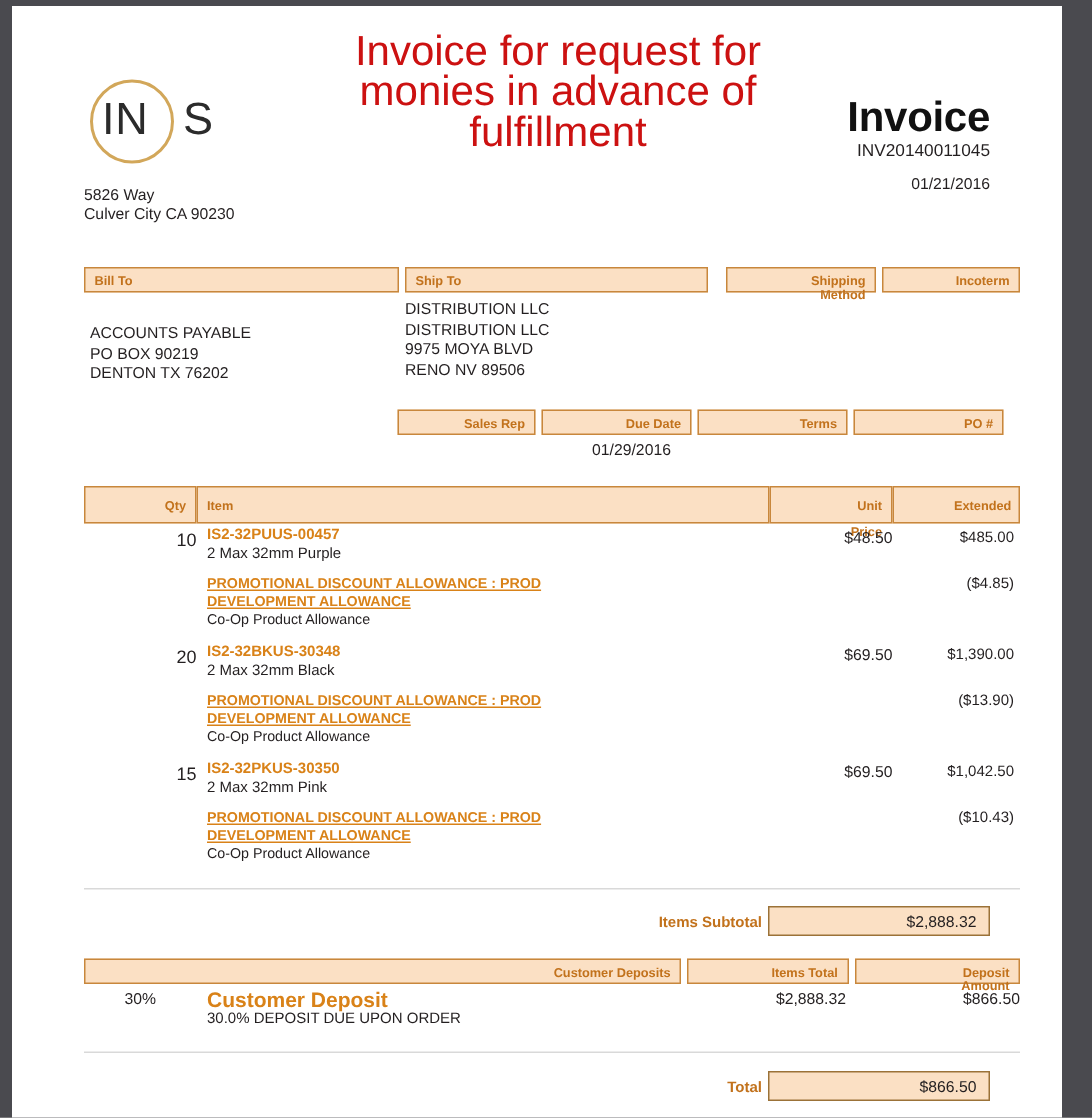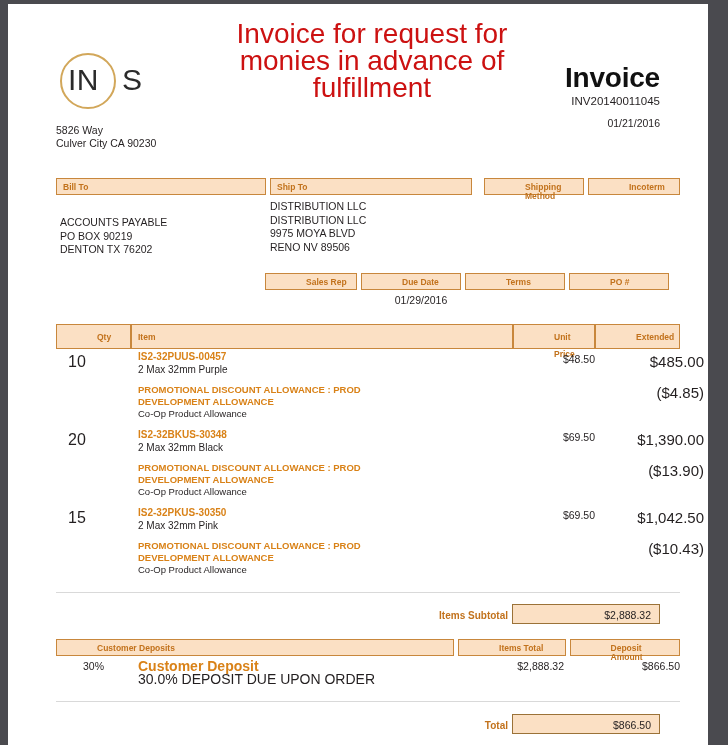"Shipping Method" .hdr-center { text-align: left -> right }
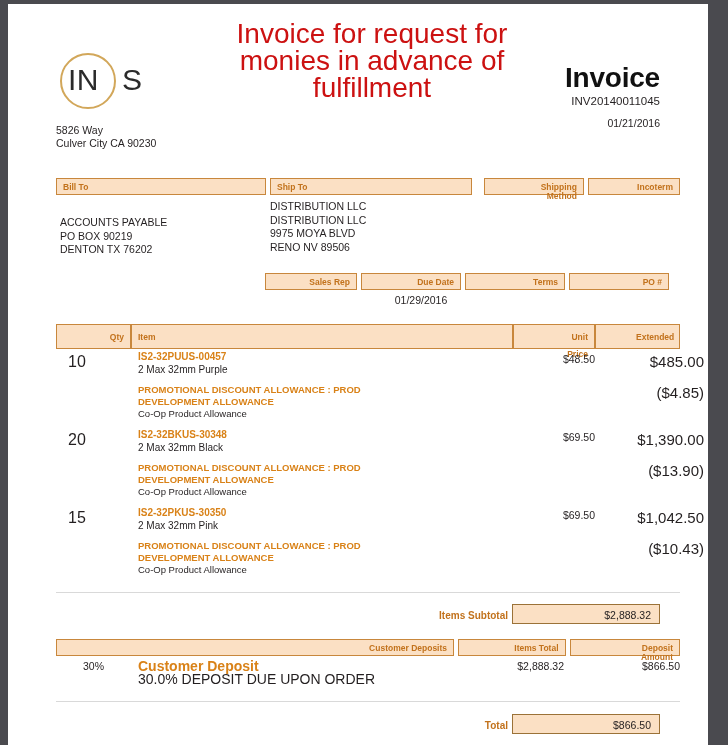"10" .li-qty { font-size: 16px -> 12px; left: 12px -> 0; text-align: left -> right }
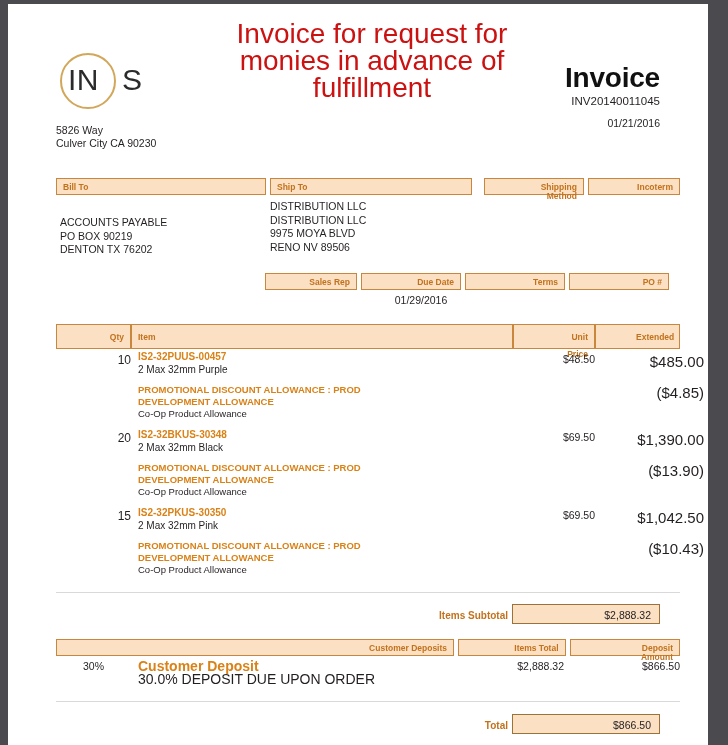"$485.00" .li-ext { font-size: 15px -> 10px; width: 109px -> 81px }
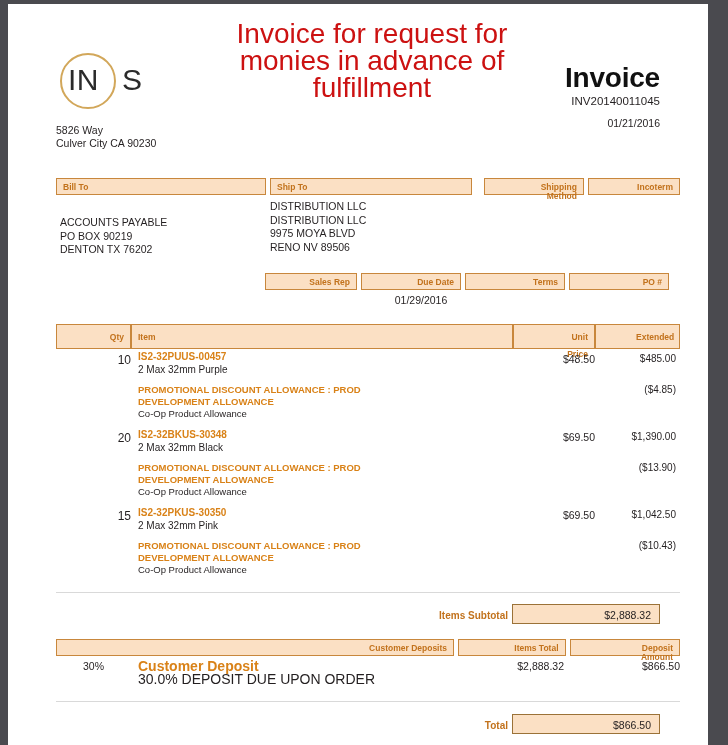"PROMOTIONAL DISCOUNT ALLOWANCE : PROD" .li-promo { text-decoration: none -> underline }
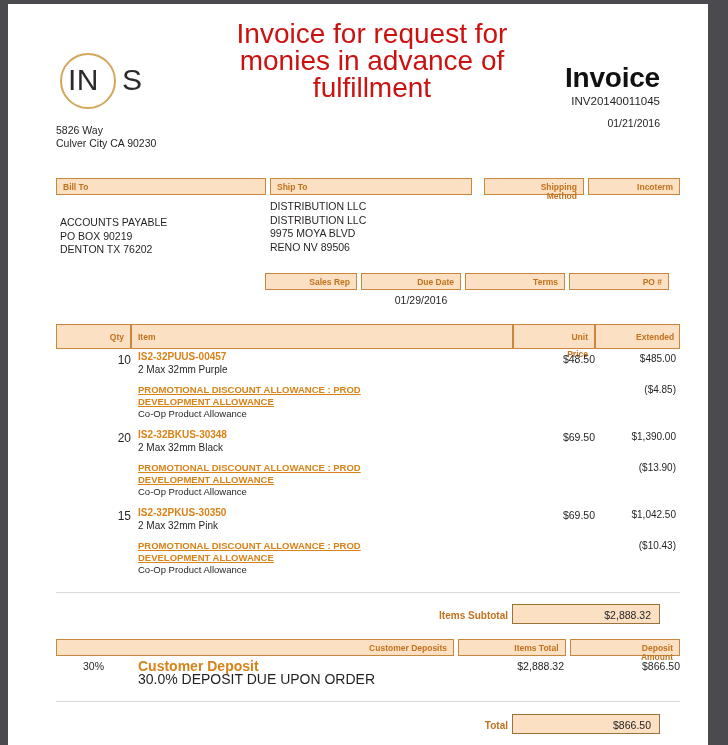"30.0% DEPOSIT DUE UPON ORDER" .dep-sub { font-size: 14px -> 10px }
